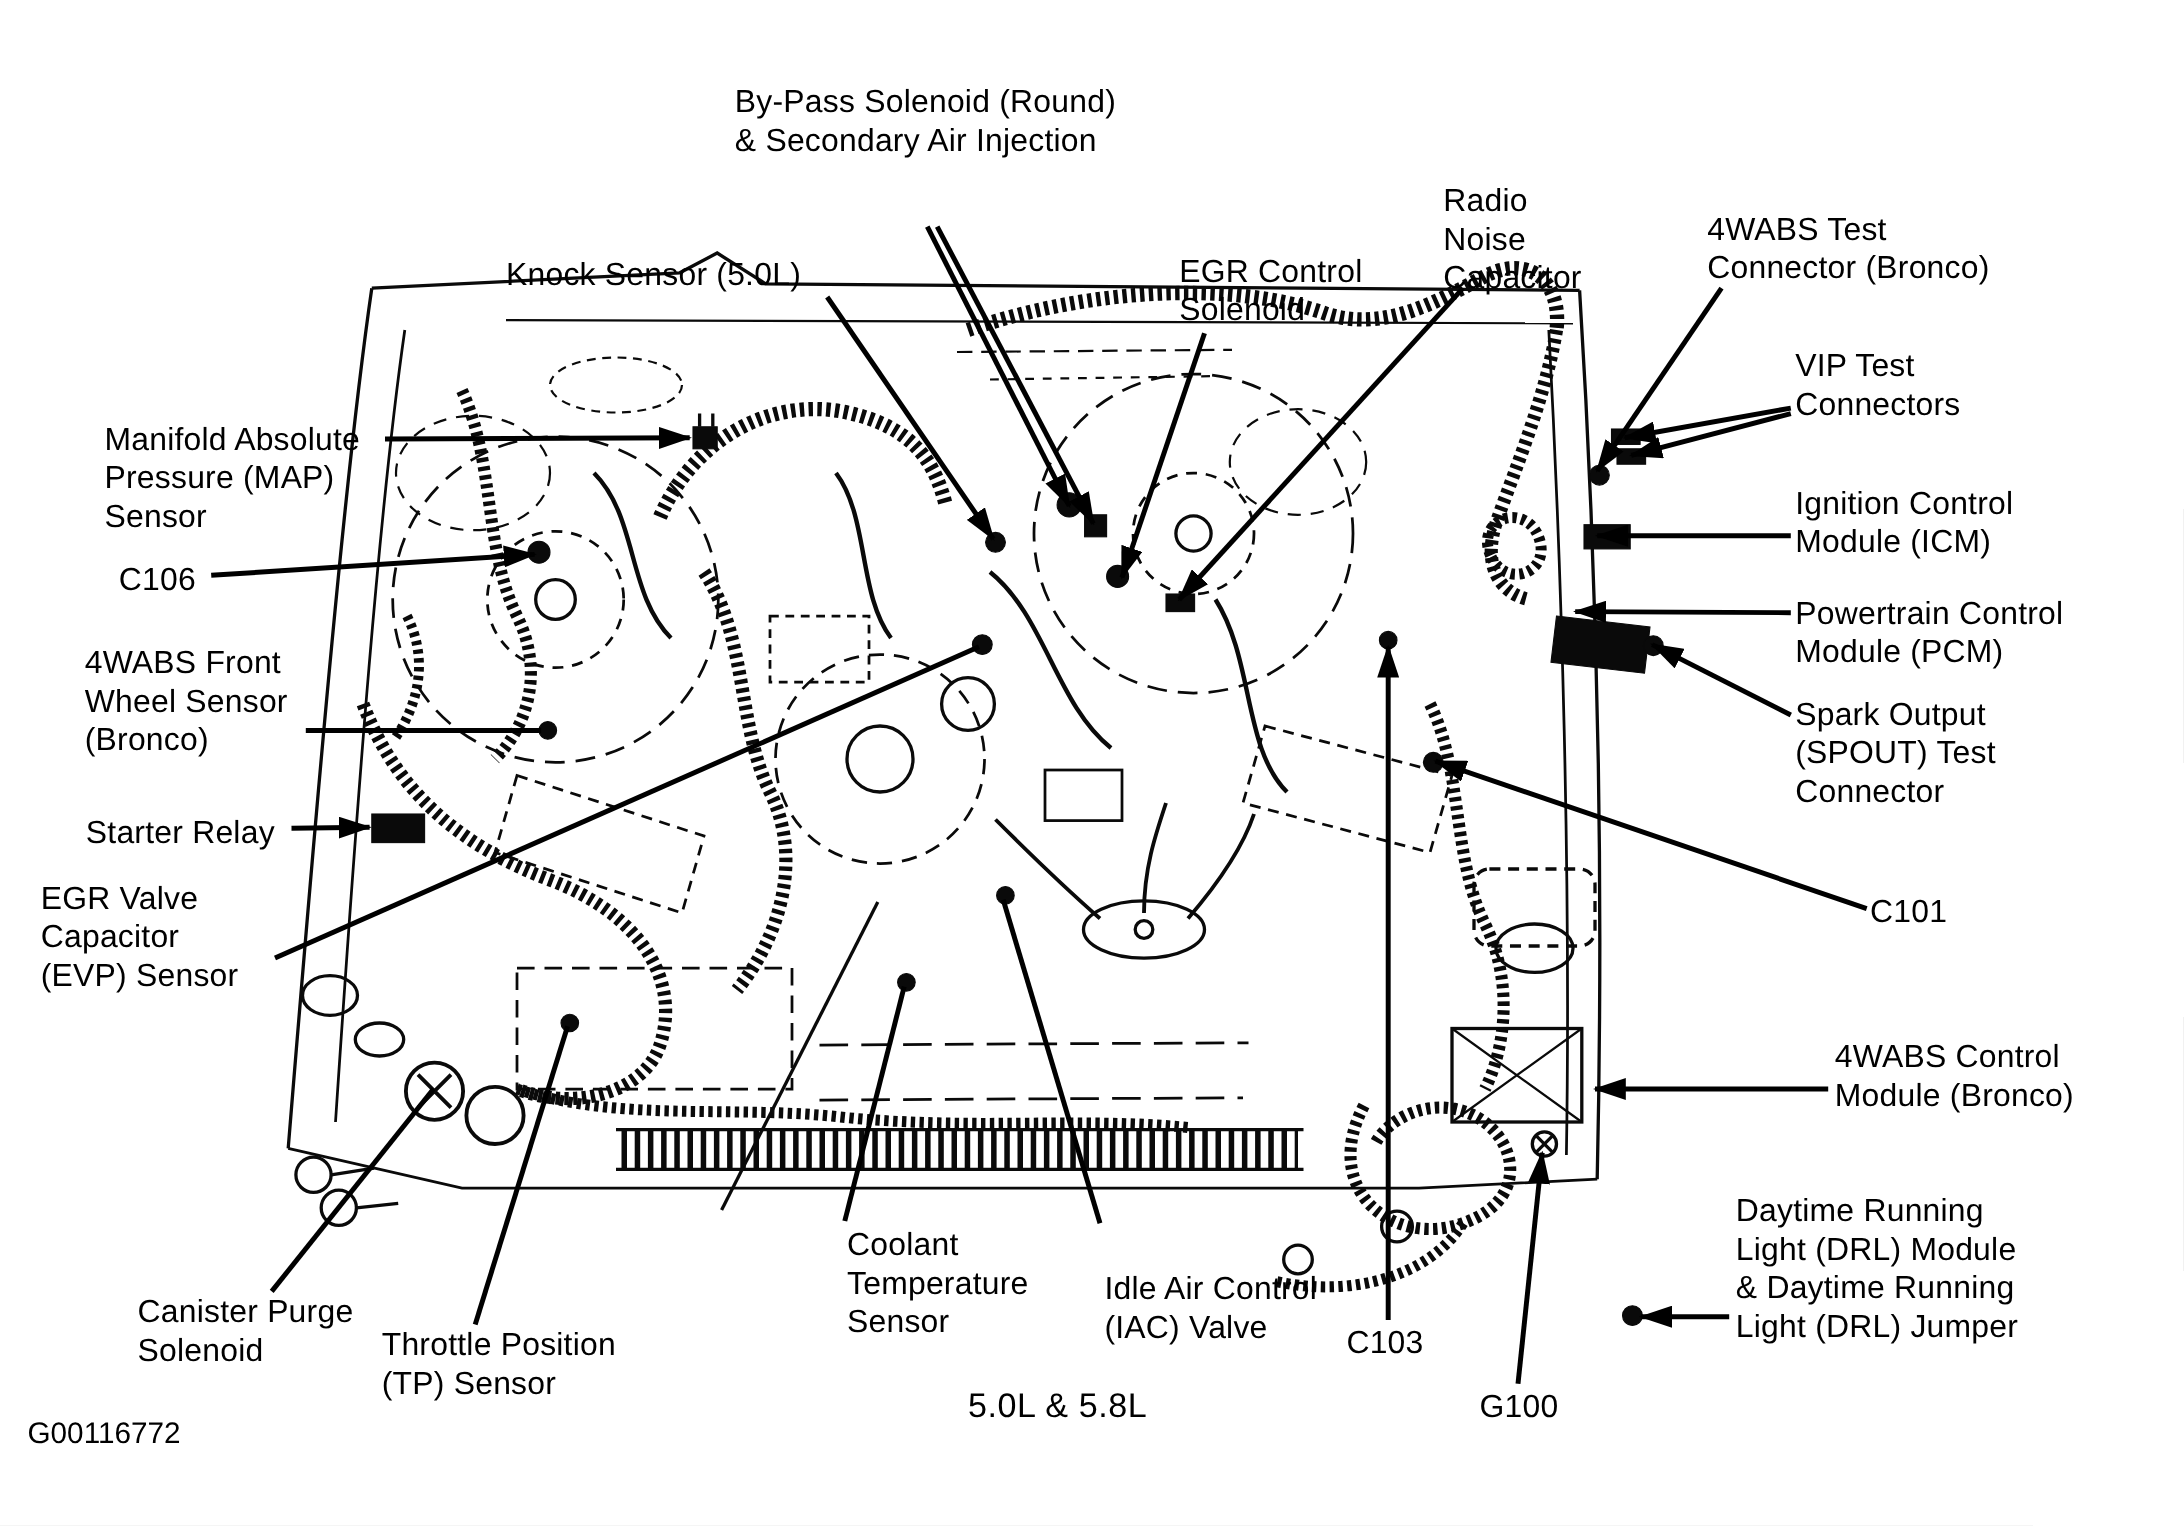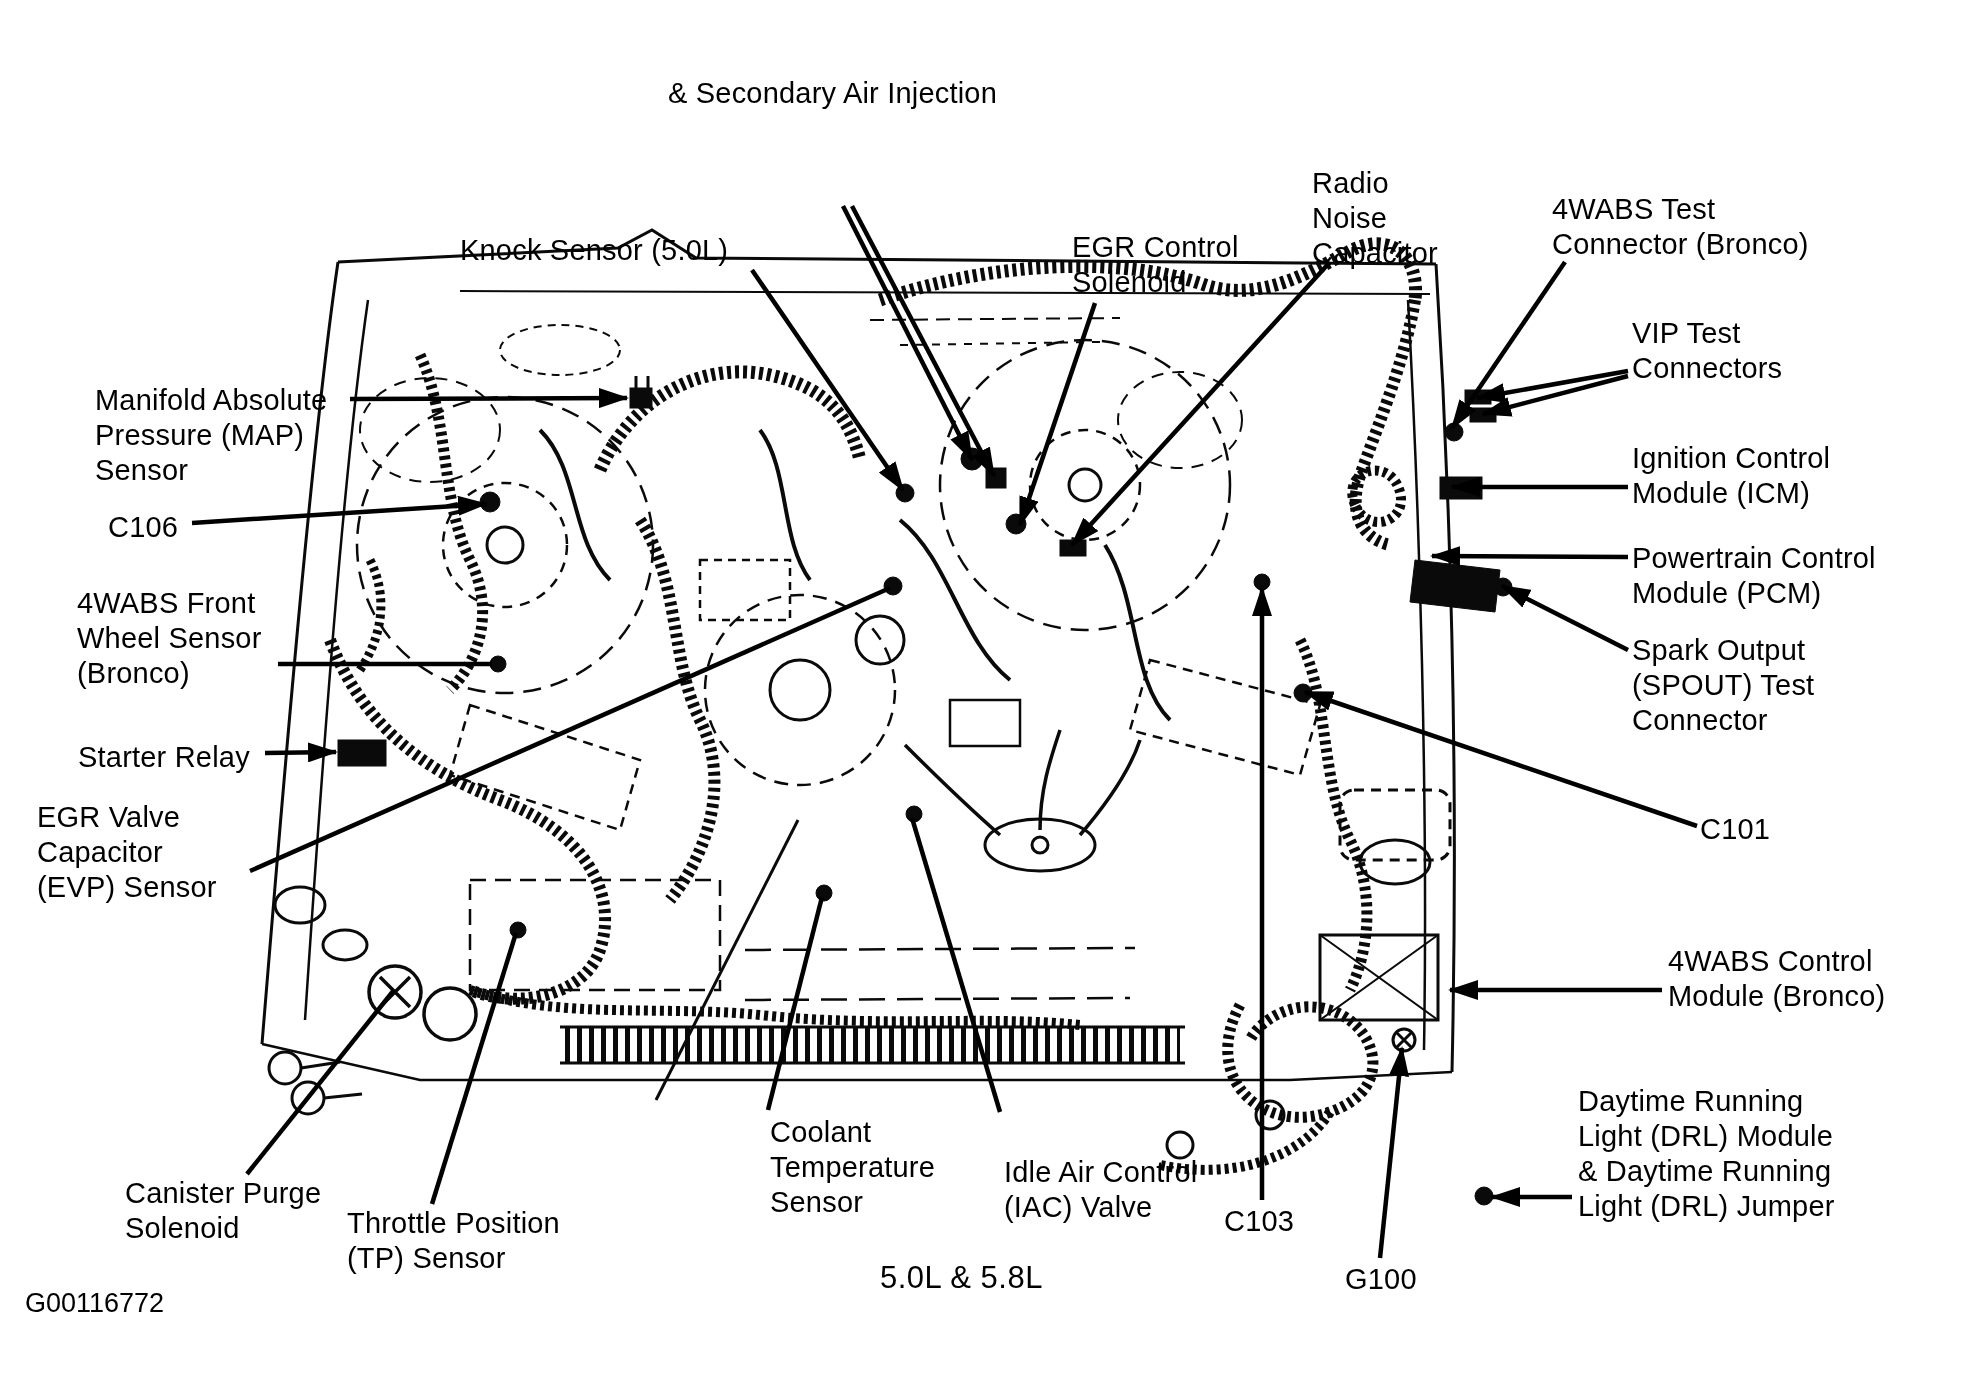"By-Pass Solenoid (Round)" span { html: none -> <span>By-Pass Solenoid (Round)</span> }
